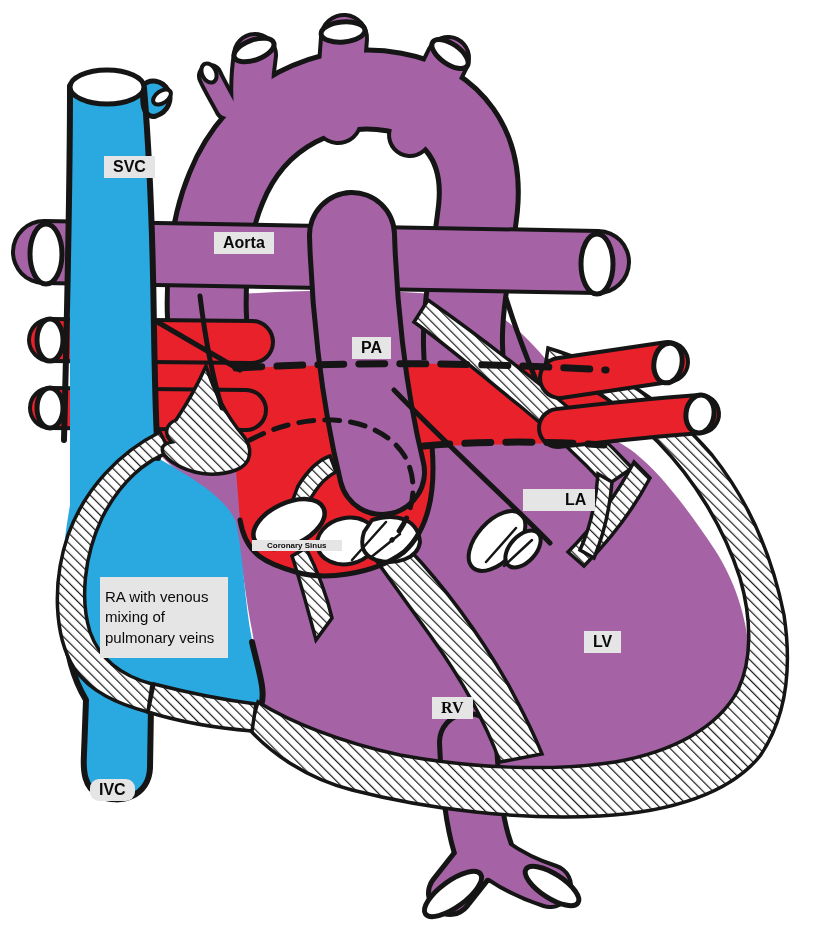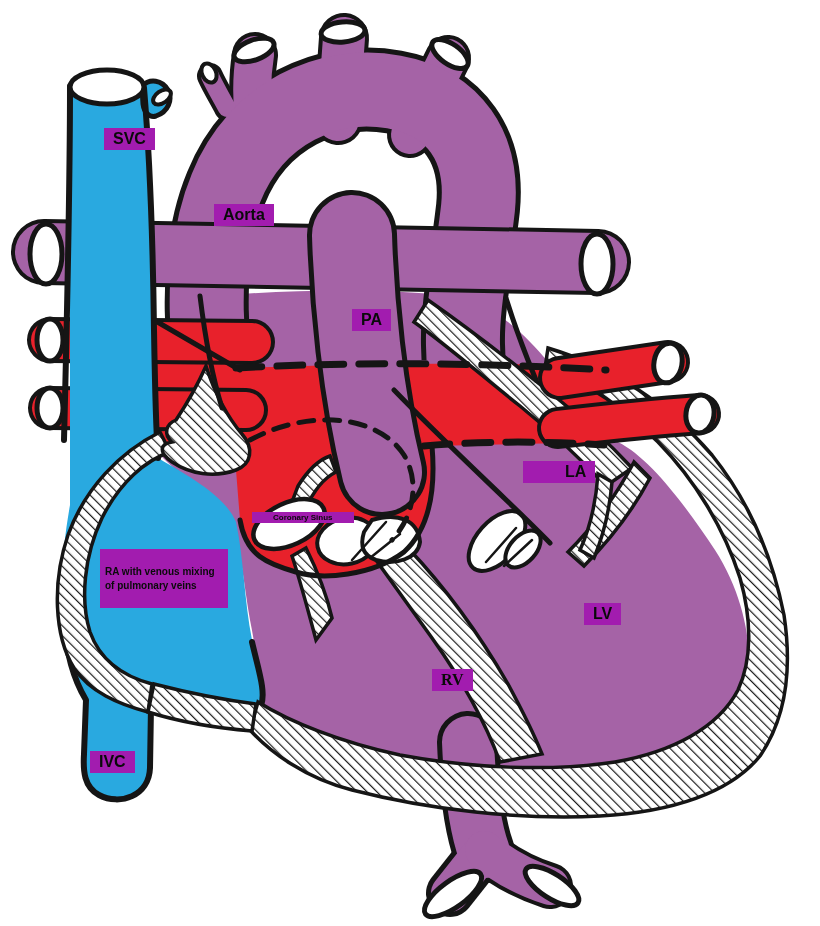"SVC" .lbl { background: #a21caf -> #e5e5e5; margin-top: none -> 28px }
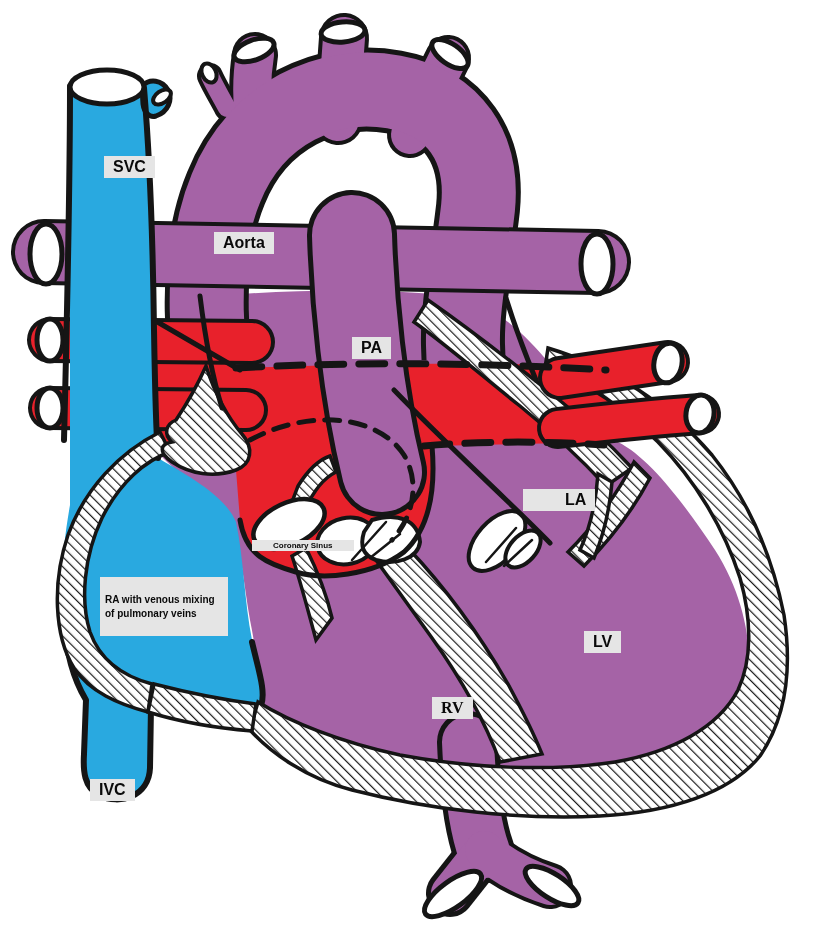"Coronary Sinus" .lbl-small { padding: 1px 21px -> 1px 15px }
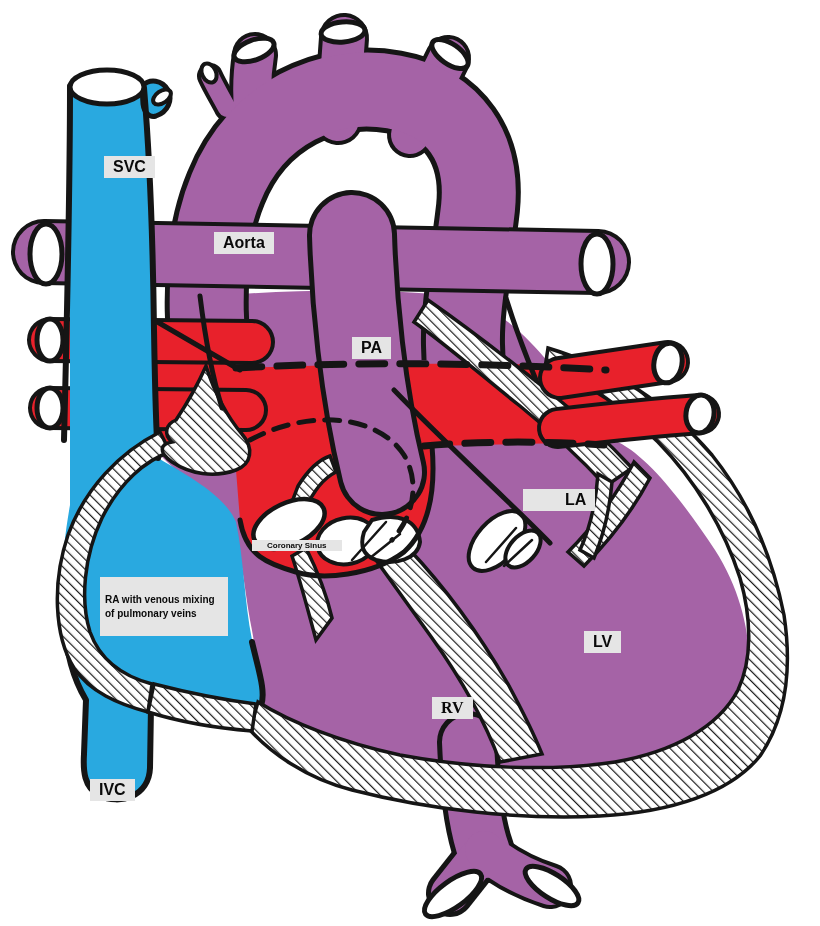"RA with venous mixing of" .lbl-multi { font-size: 10px -> 15px; font-weight: bold -> normal; padding: 16px 5px -> 10px 5px }
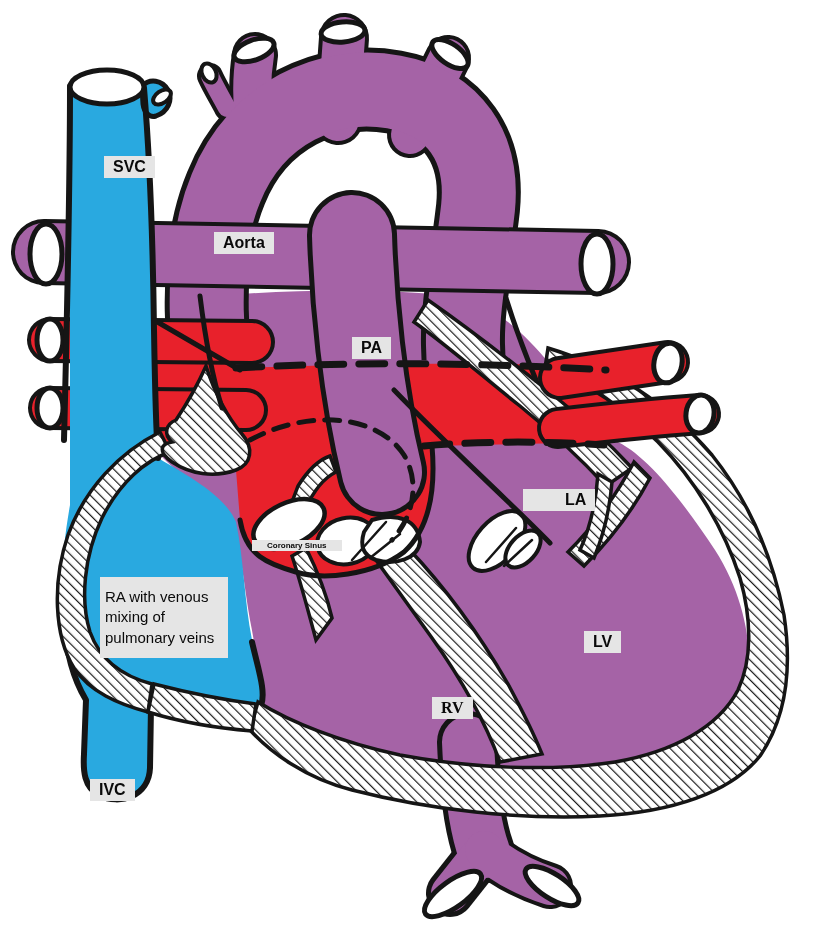"IVC" div.lbl { border-radius: none -> 9px }
